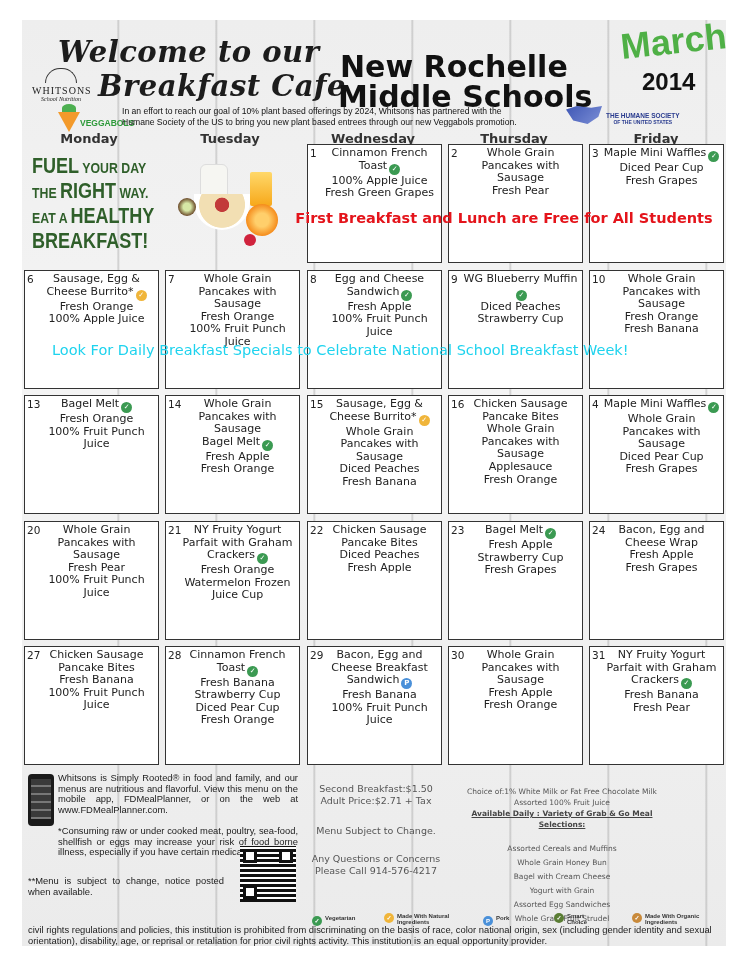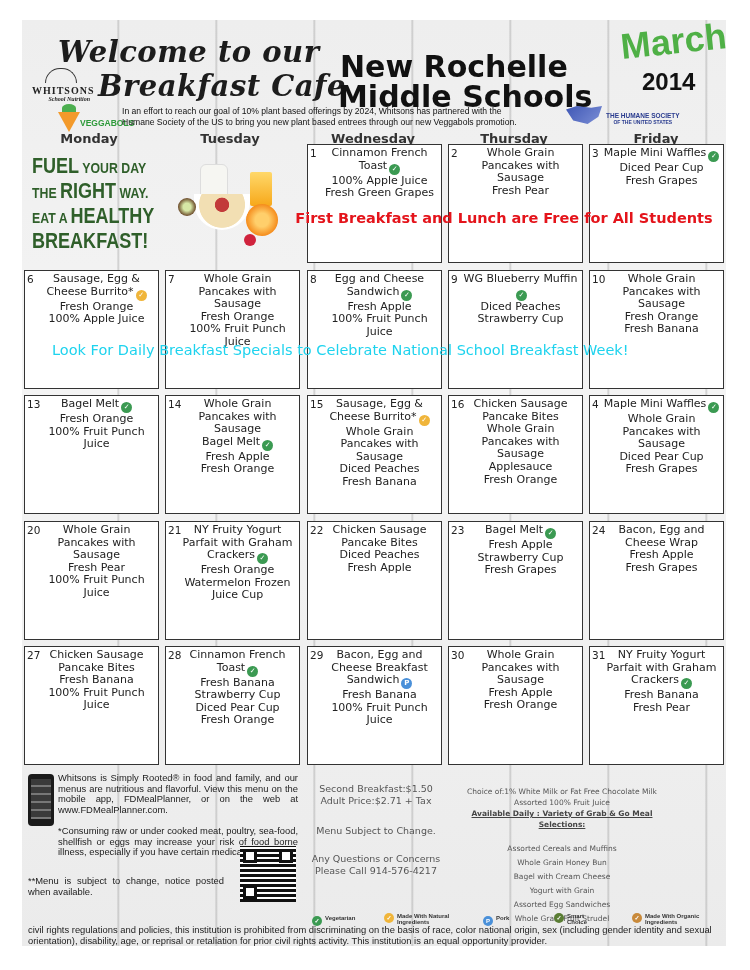"WHITSONS" .whitsons { font-weight: bold -> none; text-align: right -> center }
